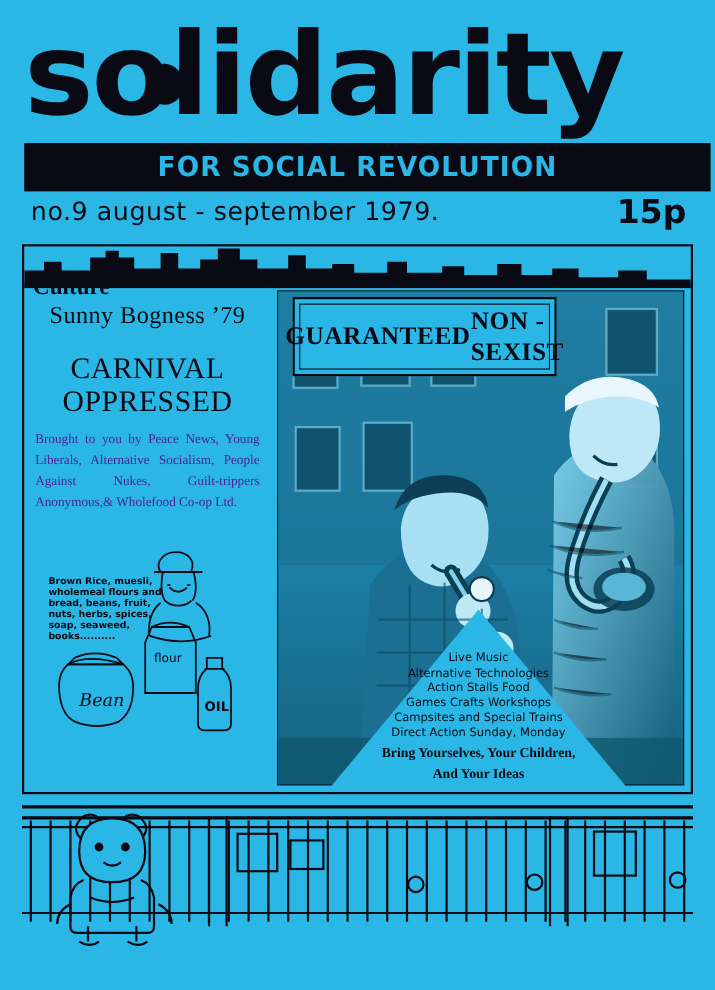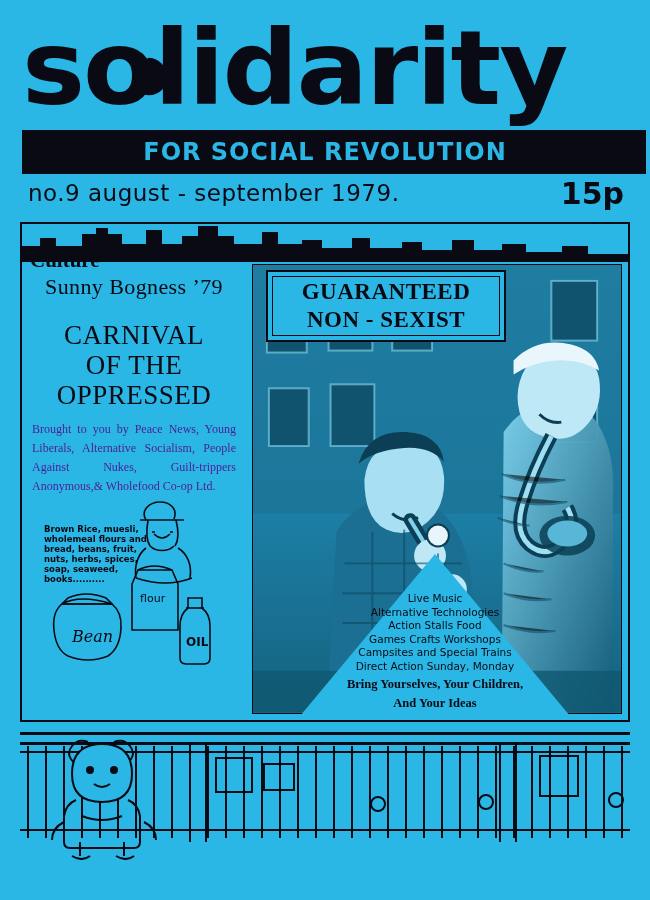"GUARANTEED" .gbox-inner { flex-direction: column -> row }
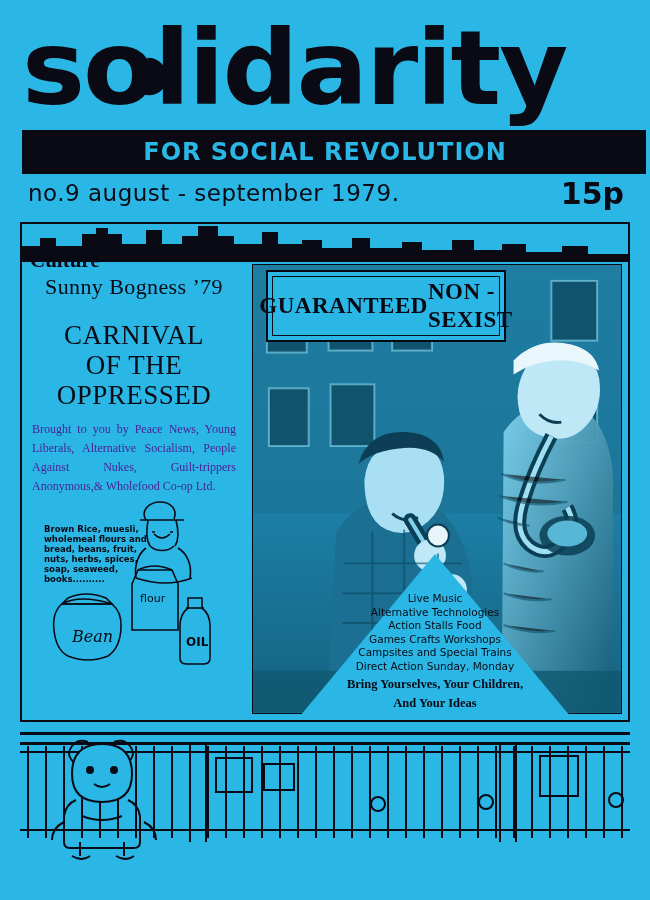"OF THE" div { html: <div>OF THE</div> -> none }
